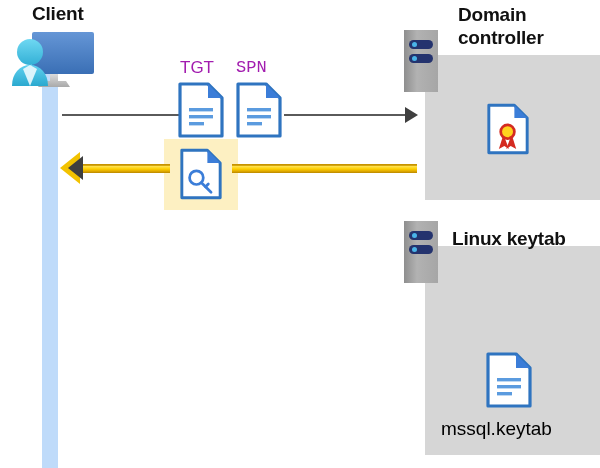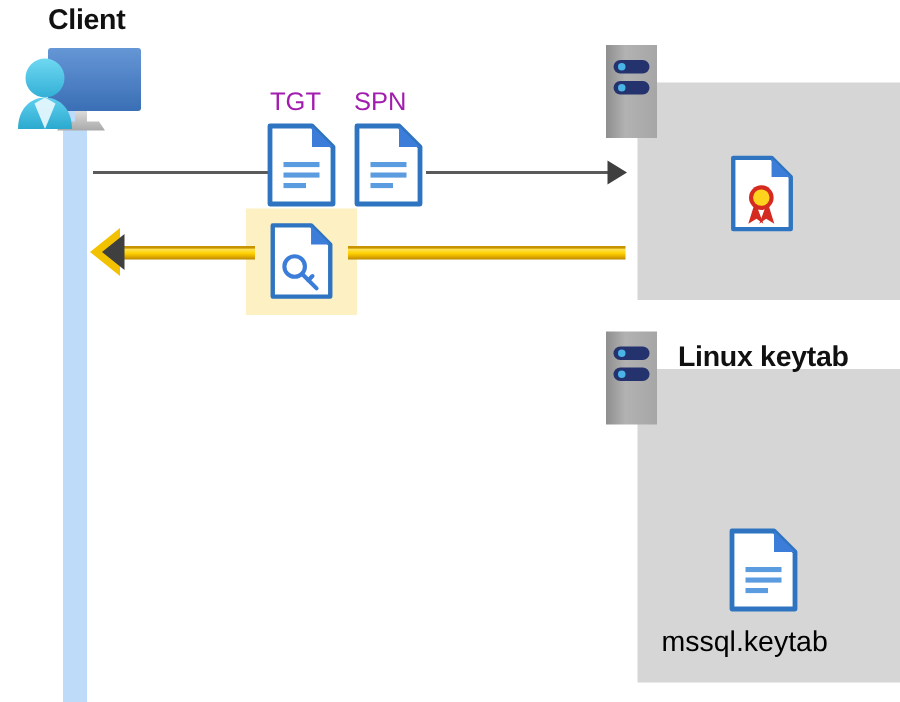"Domain" div.title-bold { html: none -> <div>Domain controller</div> }
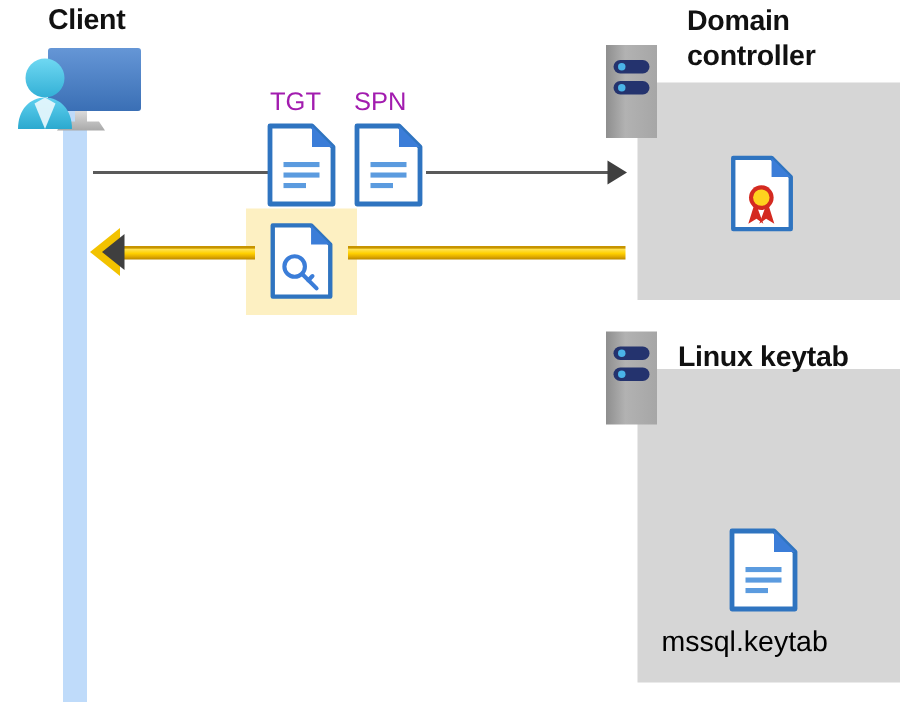"SPN" #spn-label { font-family: none -> Liberation Mono, monospace }
